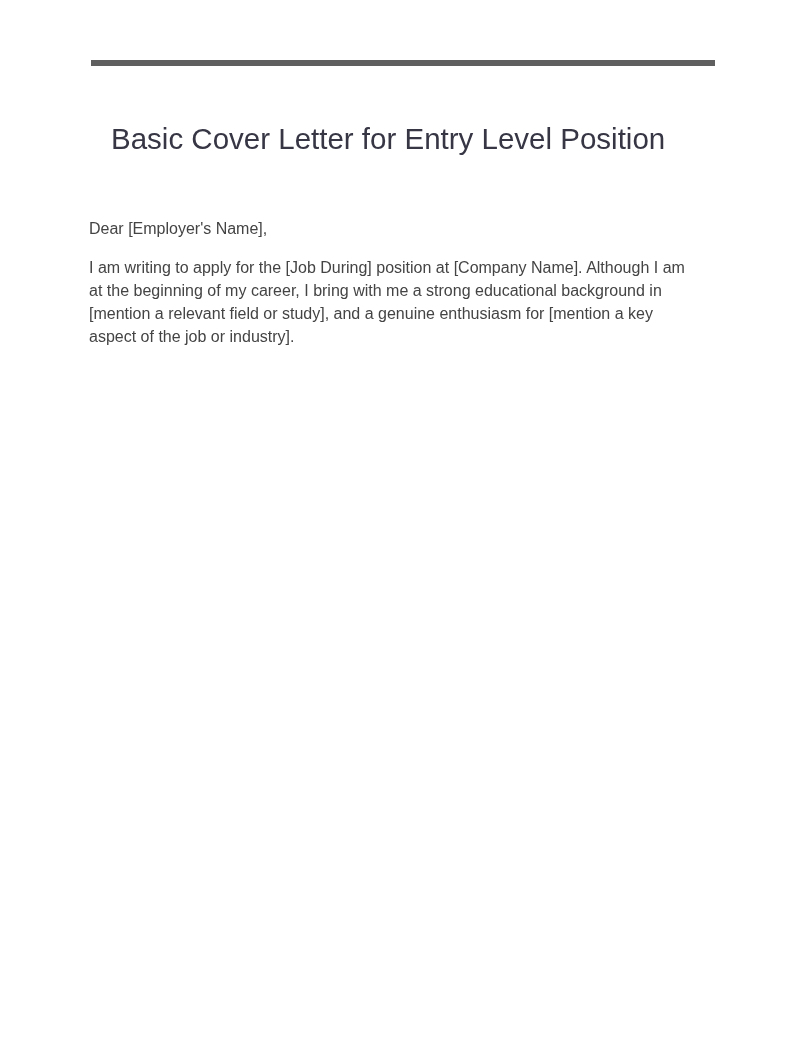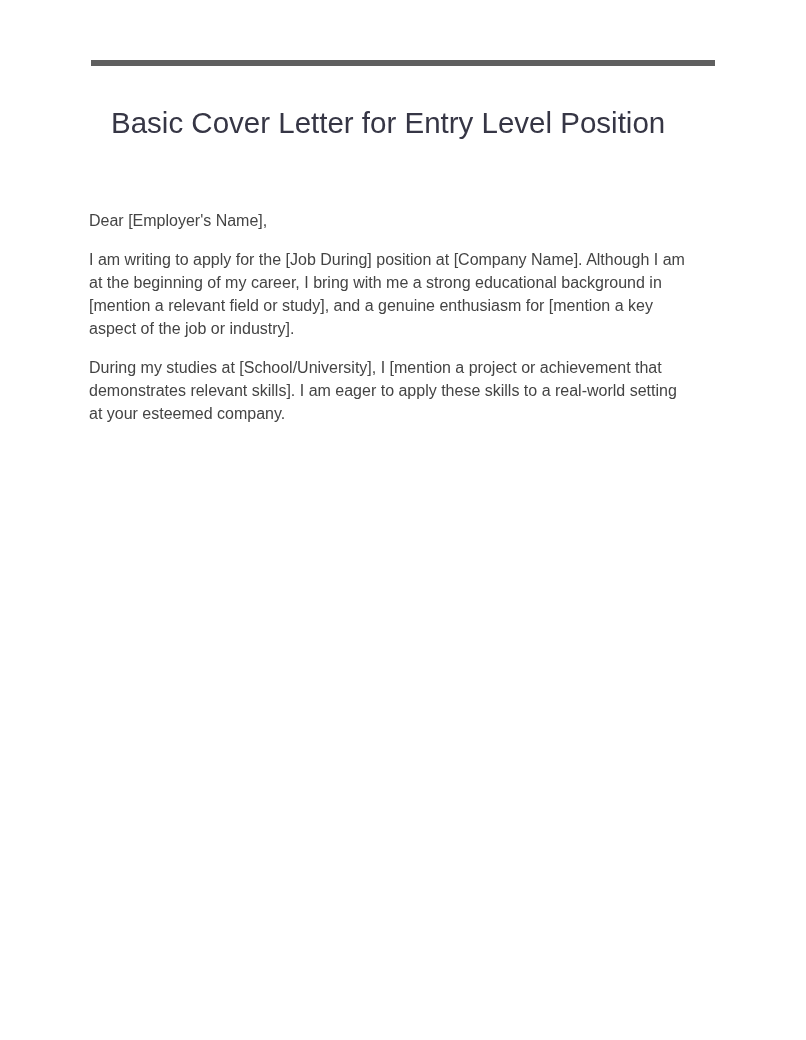"Basic Cover Letter for Entry" .title { top: 104px -> 120px }
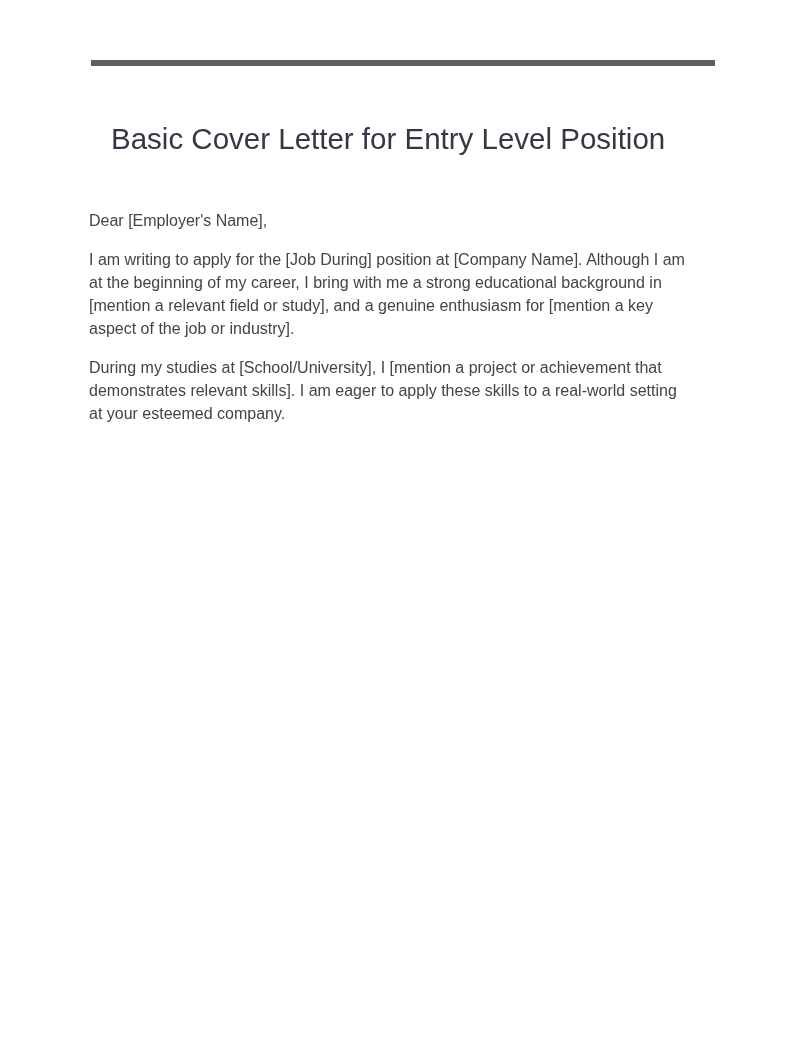"Dear [Employer's Name]," .para { margin: 8px 0 16px 0 -> 16px 0 16px 0 }
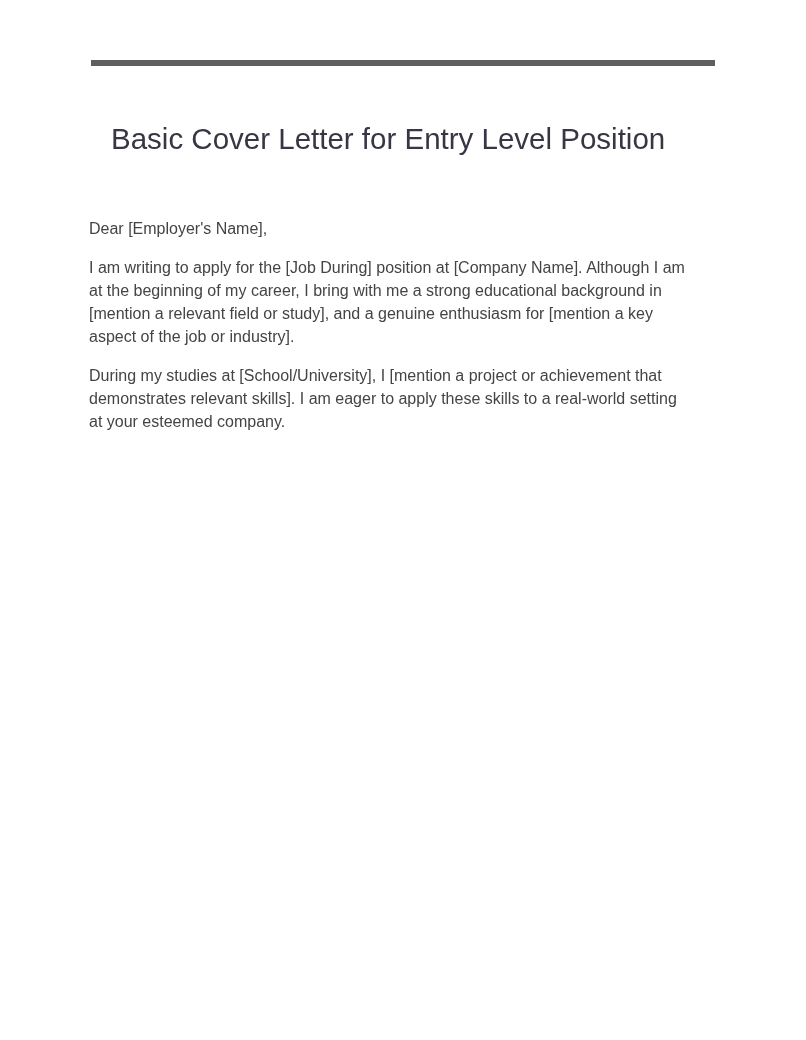"During my studies at" p.para { html: <p>During my studies at [School/University], I [mention a project or achievement that demonstrates relevant skills]. I am eager to apply these skills to a real-world setting at your esteemed company.</p> -> none }
